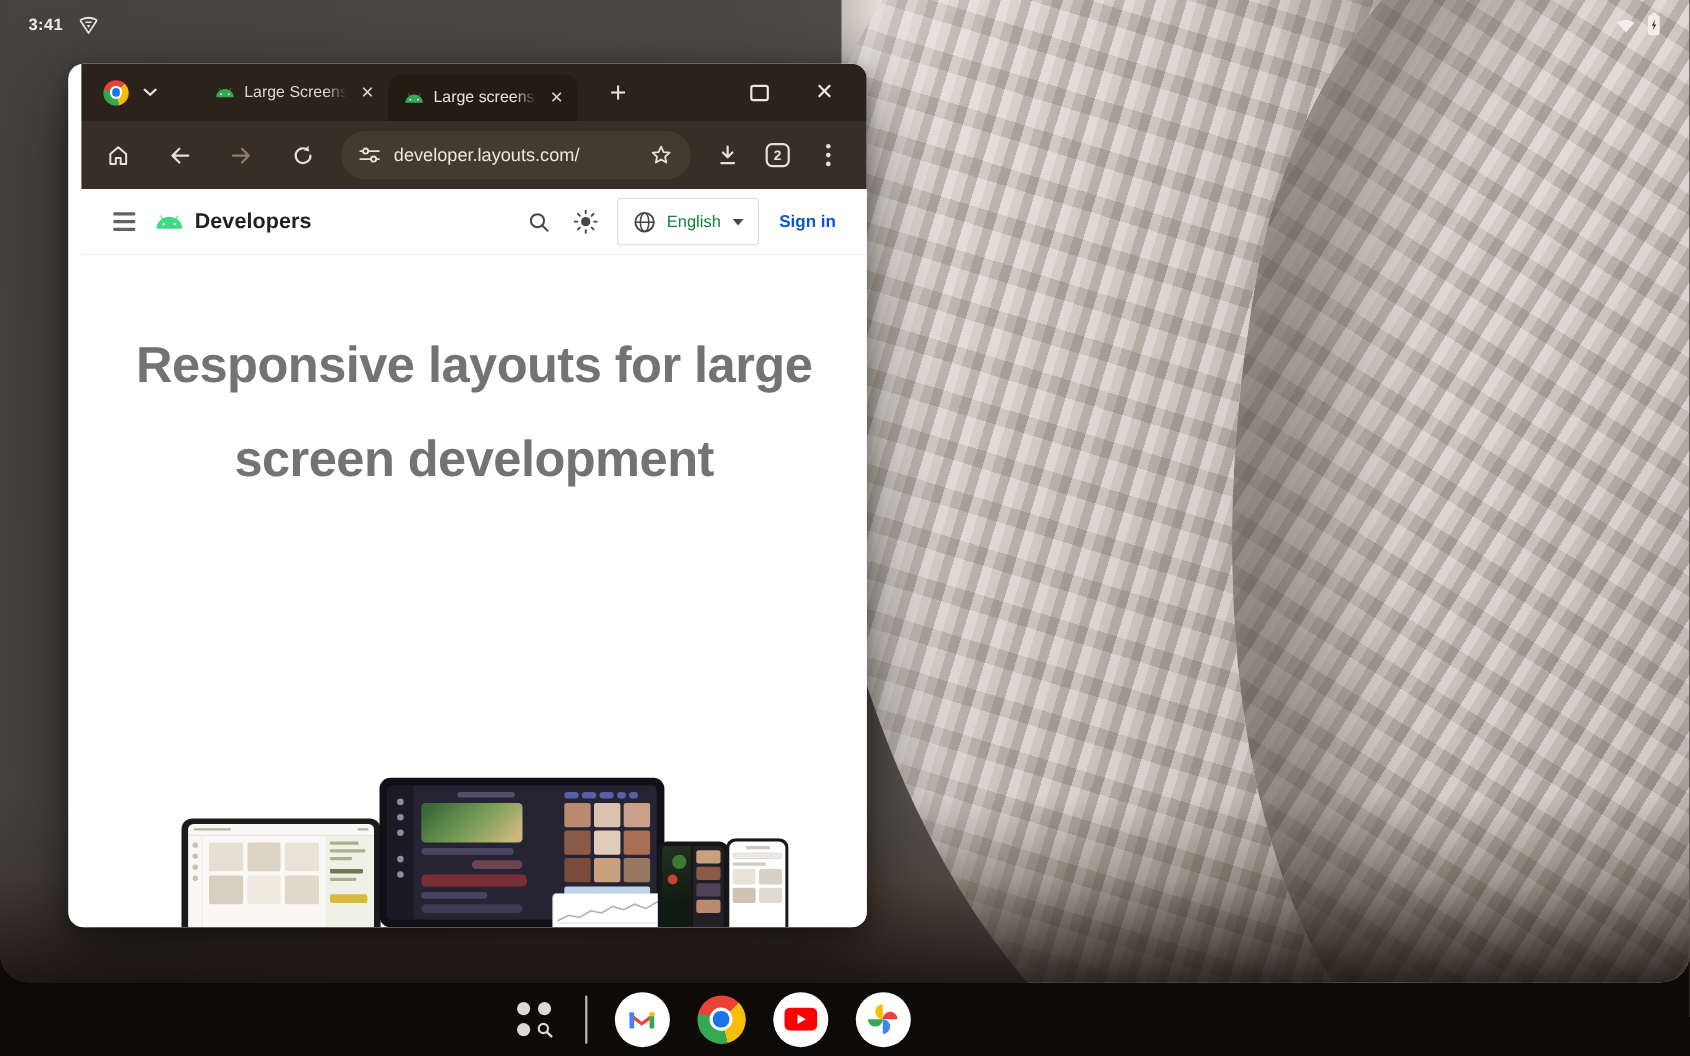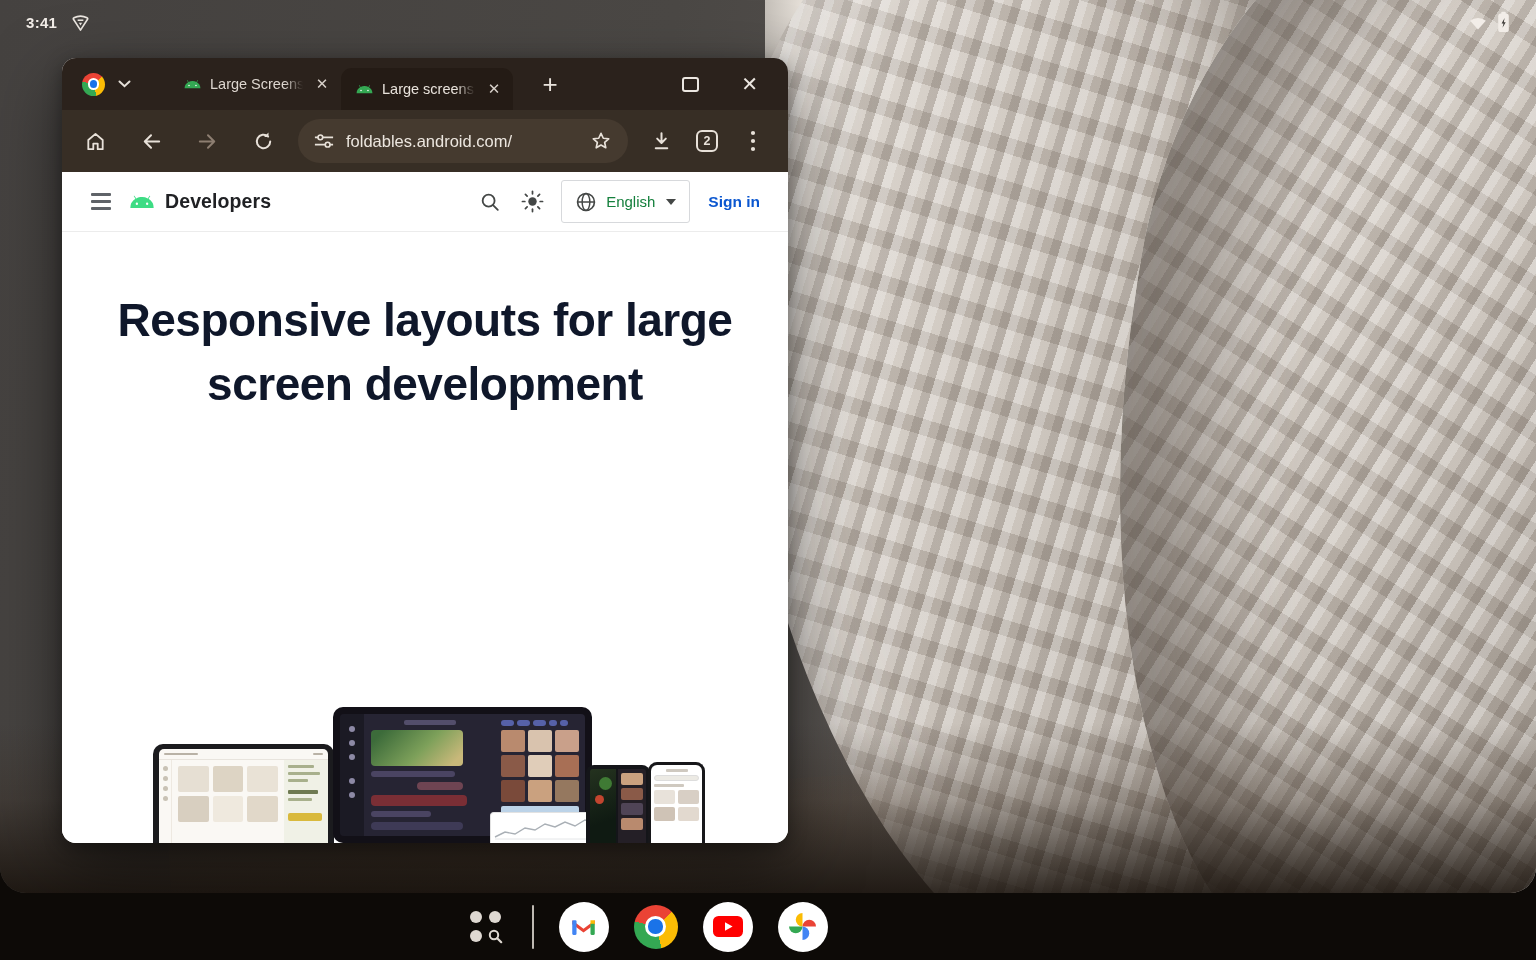"Large Screens" .window { padding-left: none -> 12px }
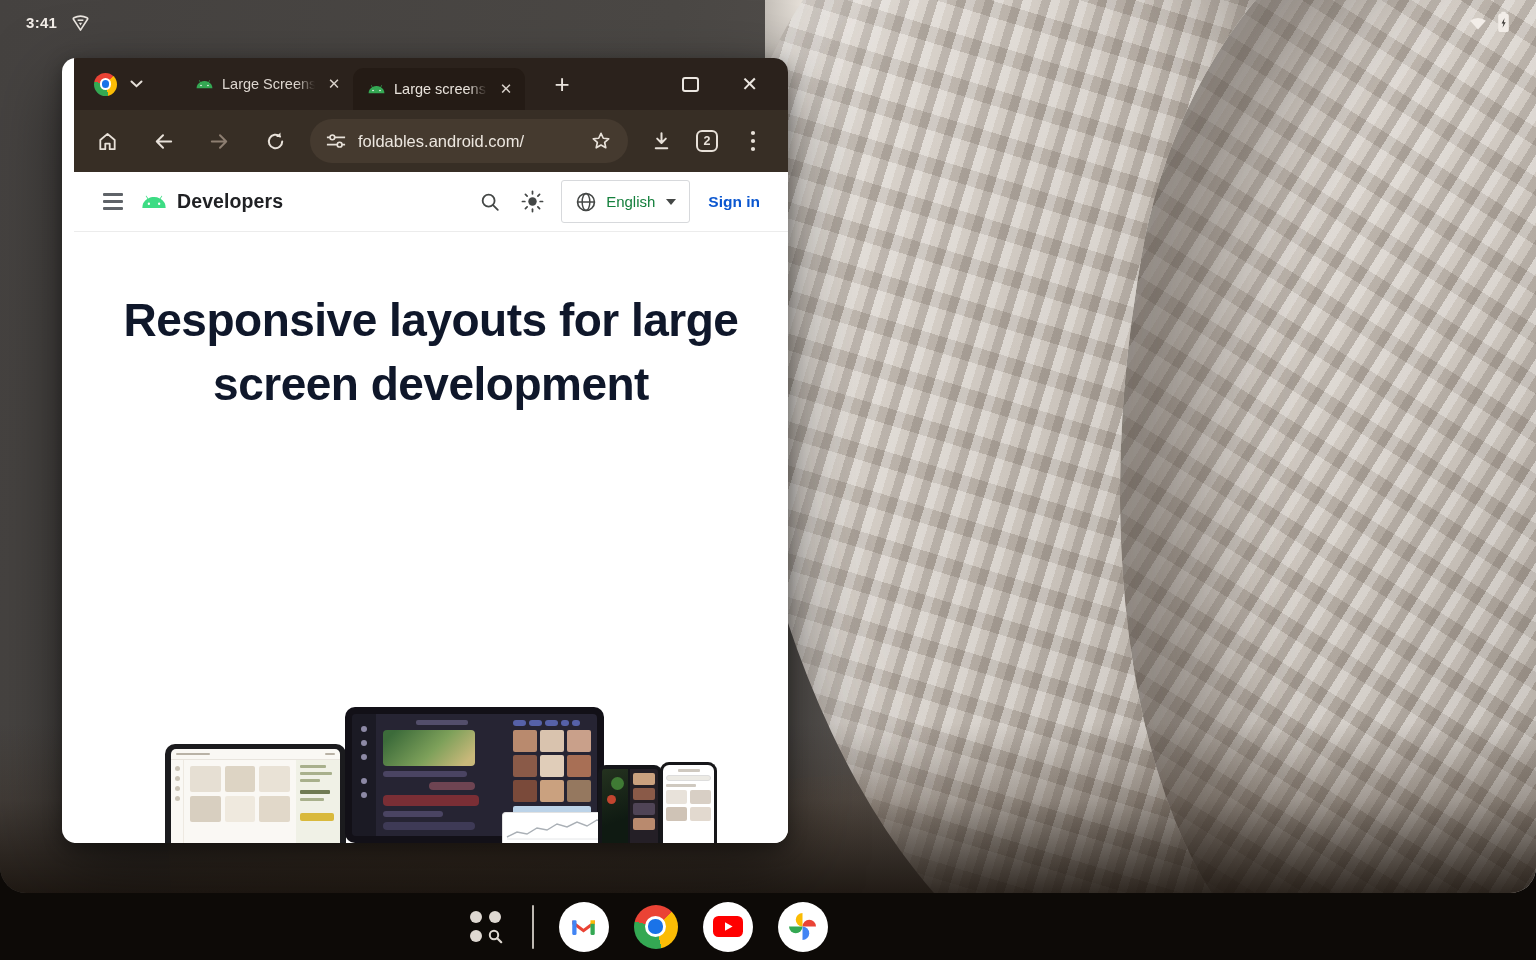"foldables.android.com/" span.omni-url { text: foldables.android.com/ -> developer.layouts.com/ }
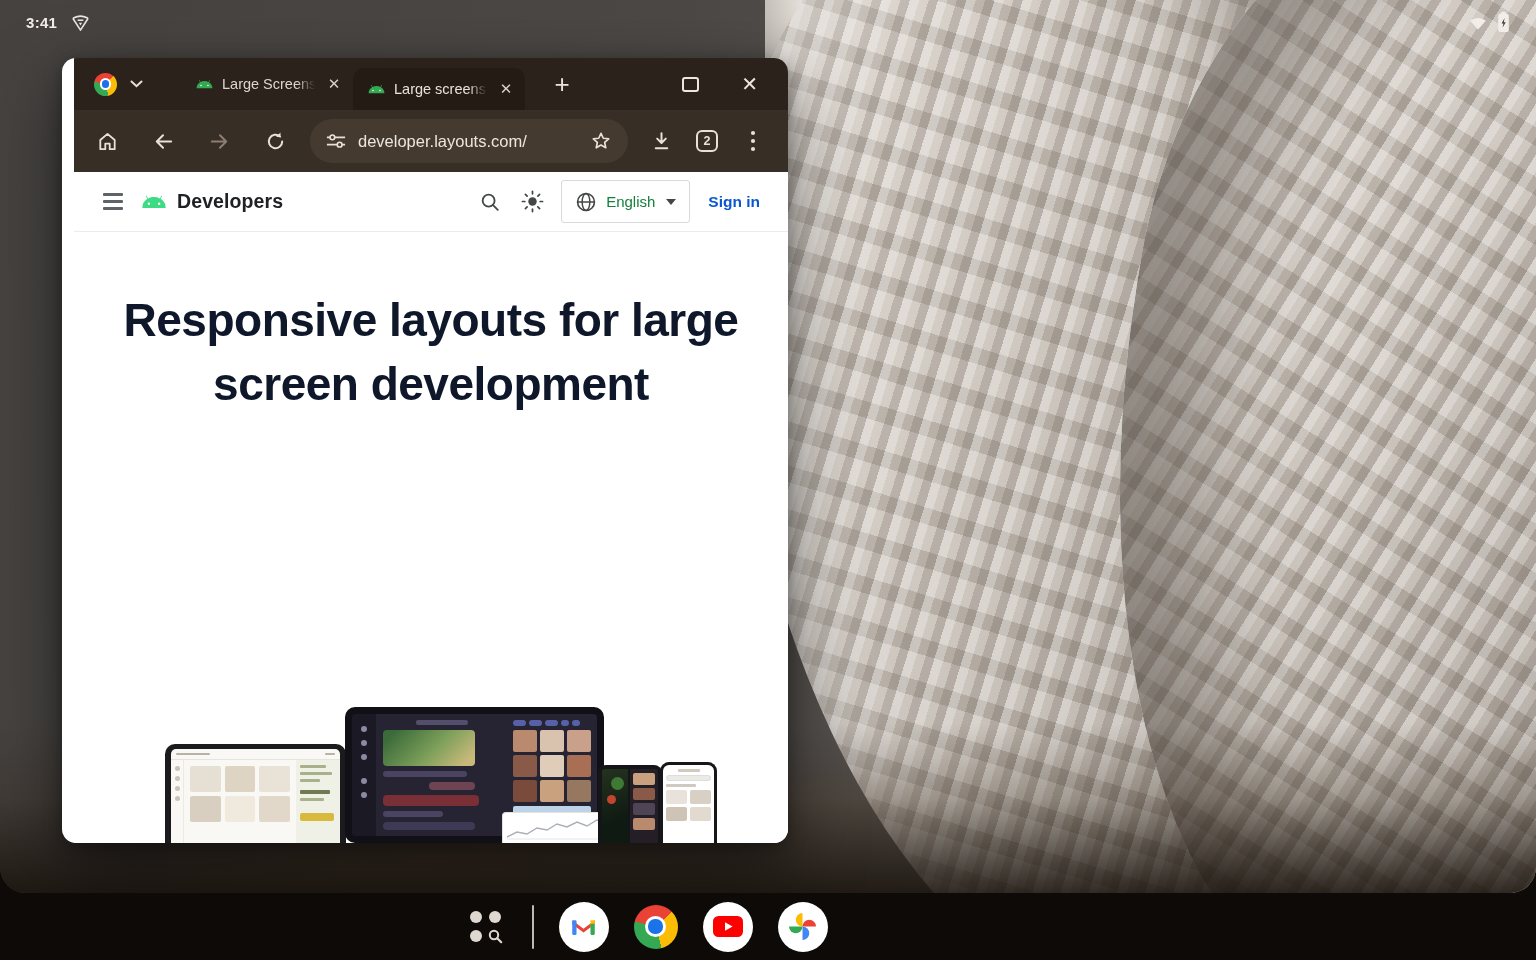"Responsive layouts for large screen" .hero-heading { color: #0f172a -> #737373; line-height: 64px -> 86px }
